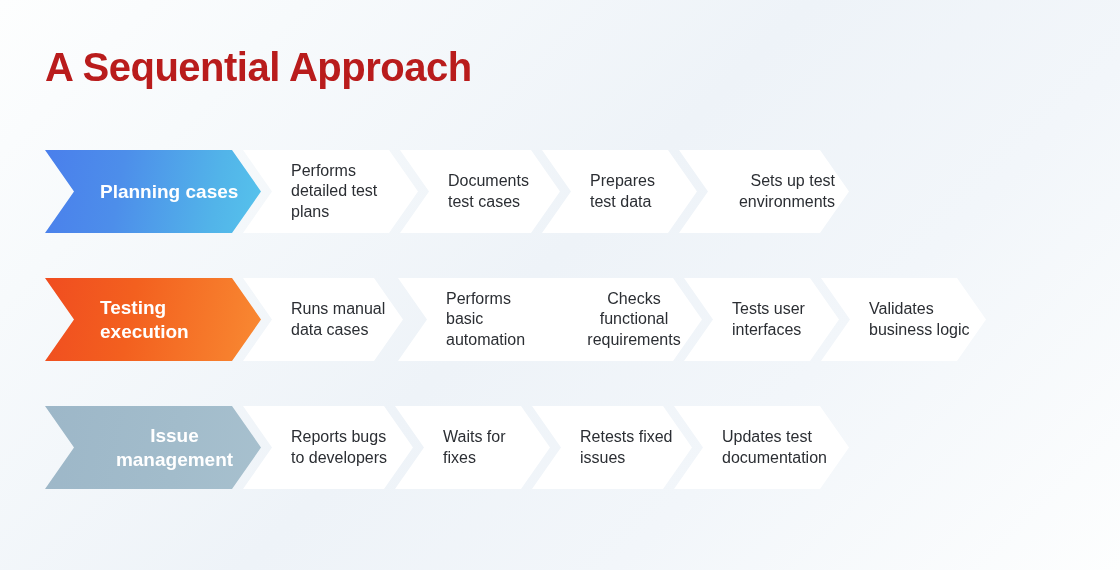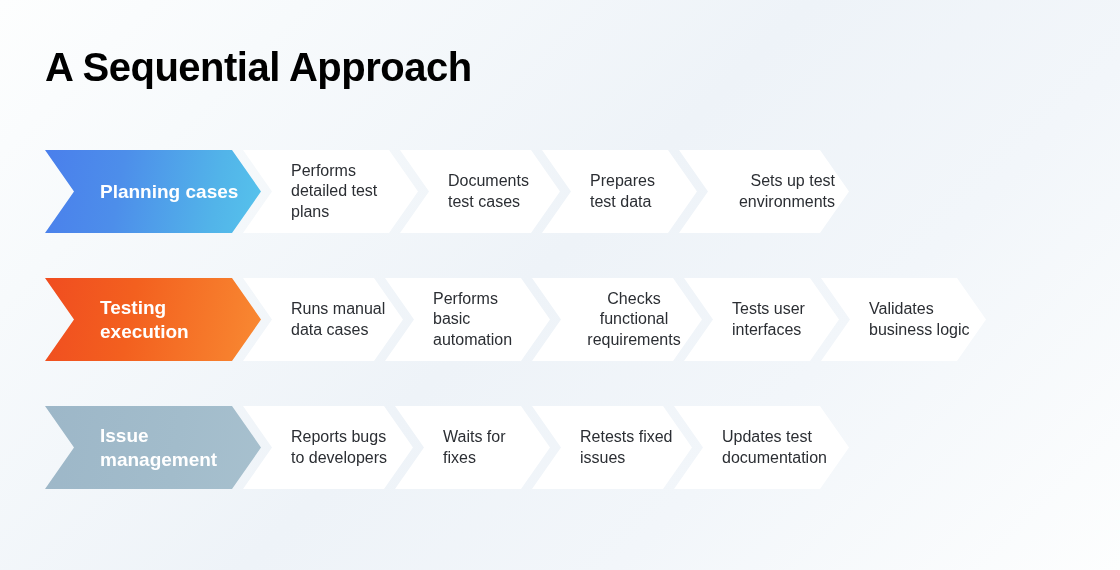"A Sequential Approach" .page-title { color: #000000 -> #b91c1c }
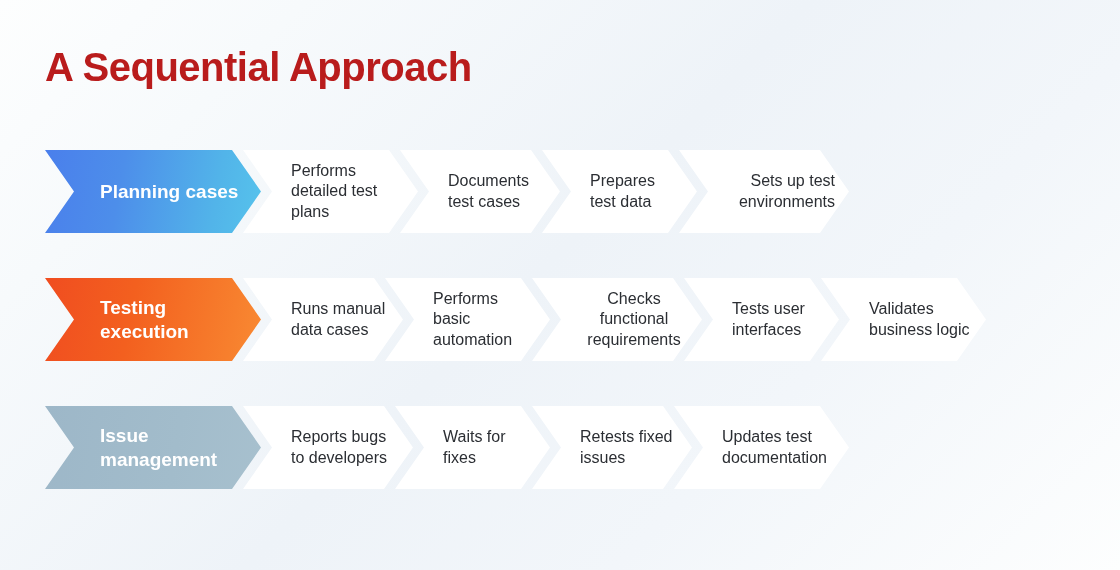"Performs basic automation" div.chev { left: 340px -> 353px }
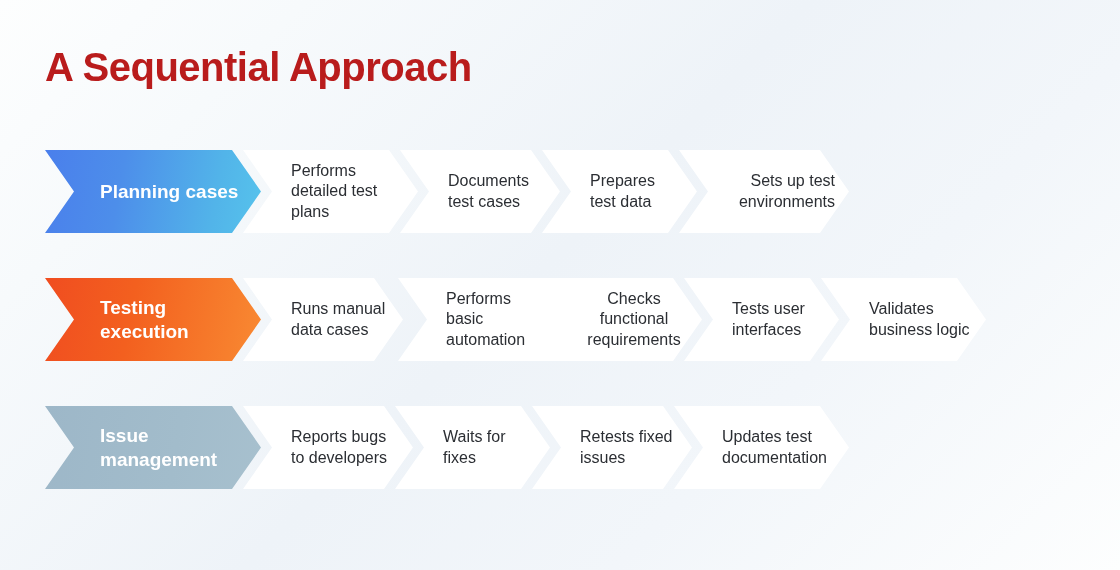"Issue management" .lead.slate { text-align: none -> center }
